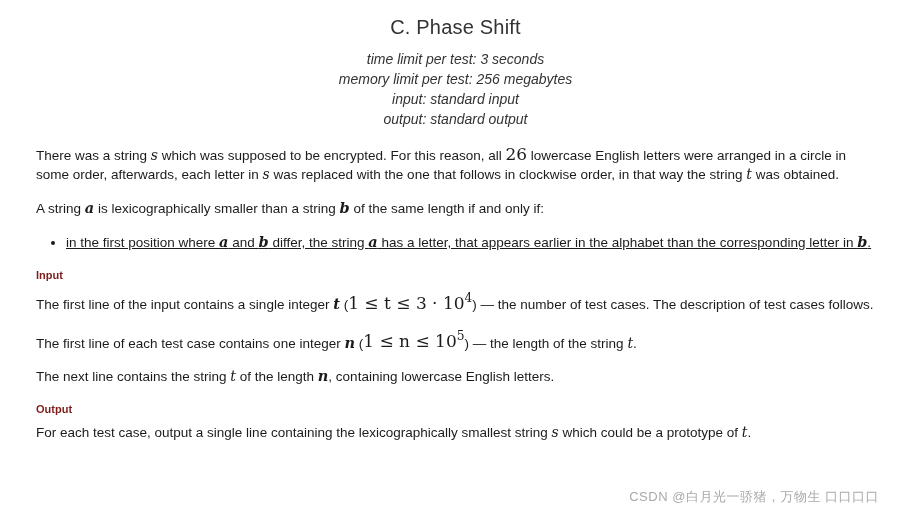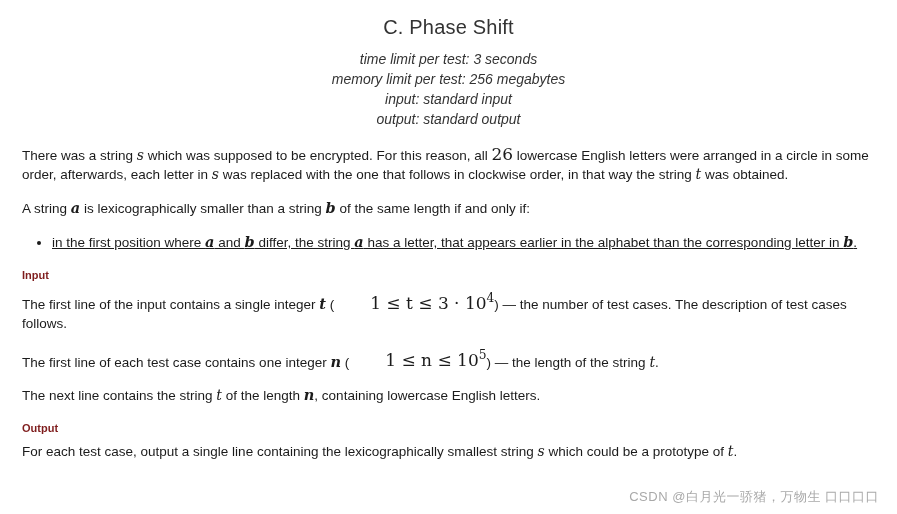"C. Phase Shift" .page { padding: 8px 22px 0 22px -> 8px 22px 0 36px }
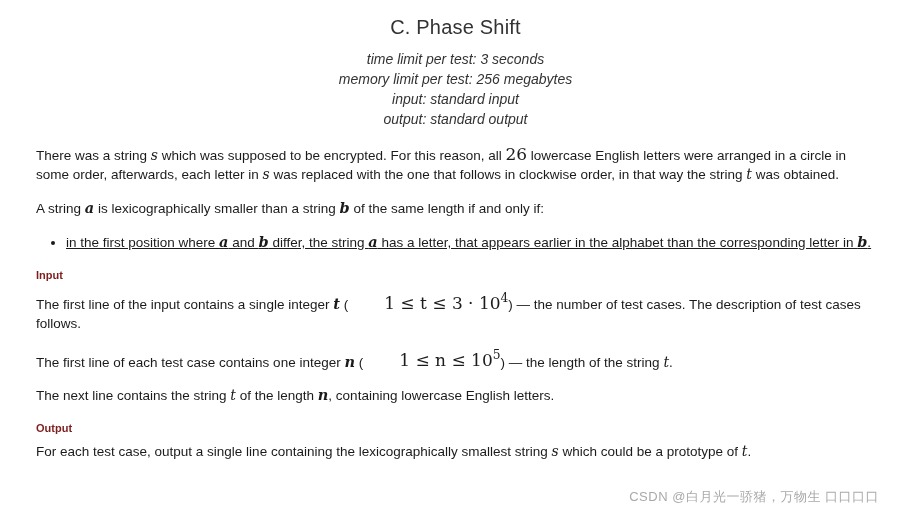"1 ≤ t ≤ 3" .nowrap { margin-left: 36px -> none }
